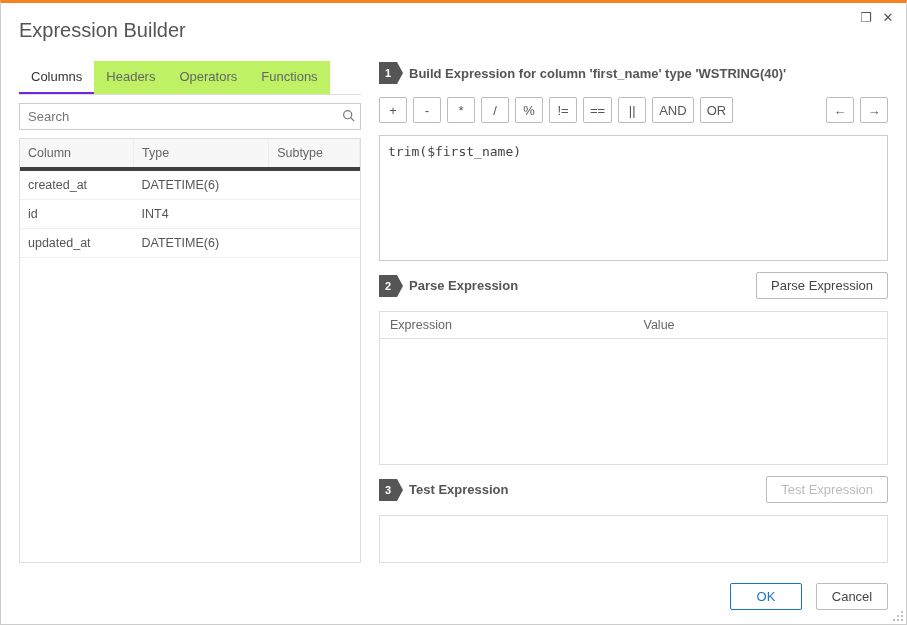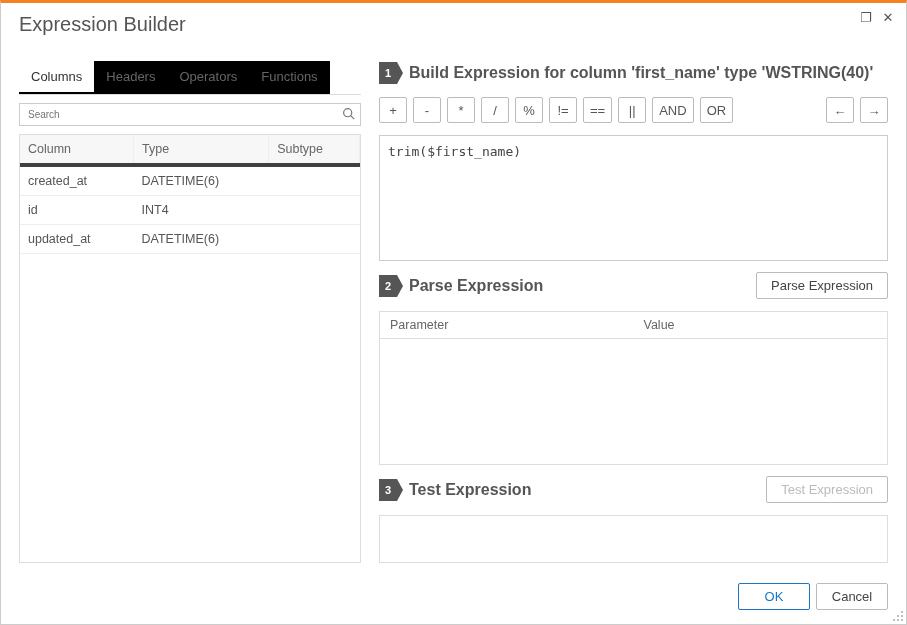"Expression Builder" .titlebar { align-items: none -> center }
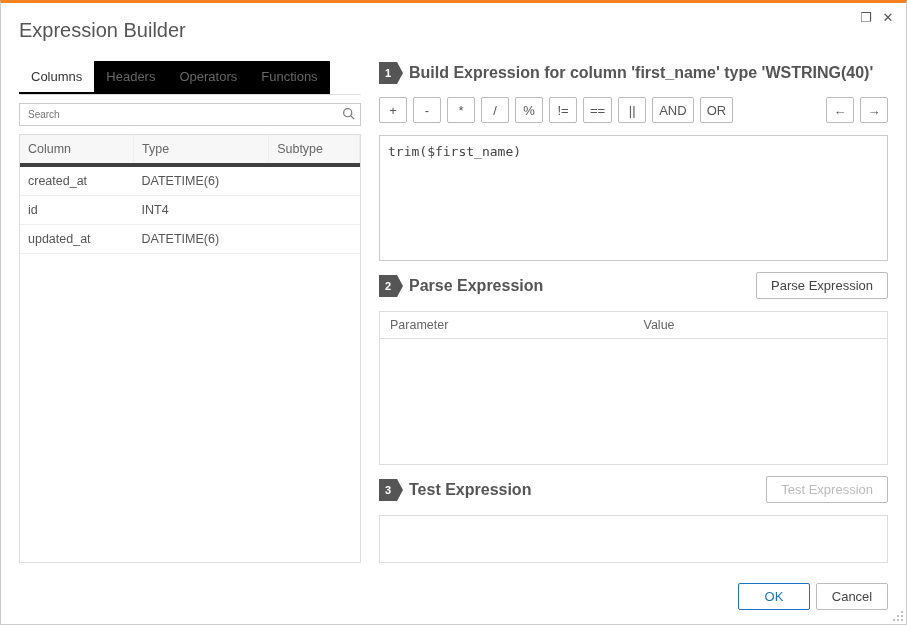"Columns" .tab.active { border-bottom: 2px solid #000000 -> 2px solid #6d28d9 }
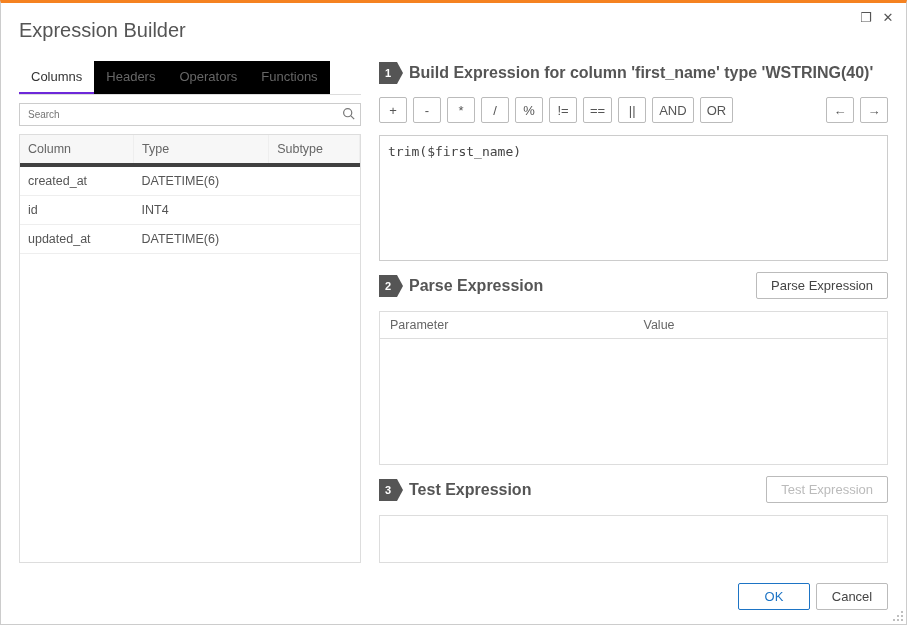"Headers" .tab { background: #000000 -> #bef264 }
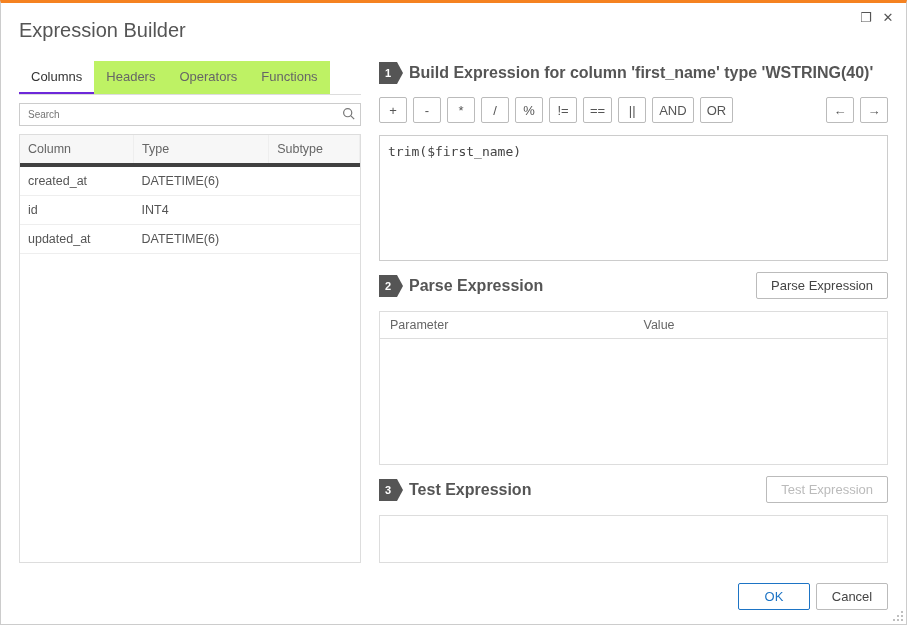"Build Expression for column 'first_name'" .section-title { font-size: 16px -> 13px }
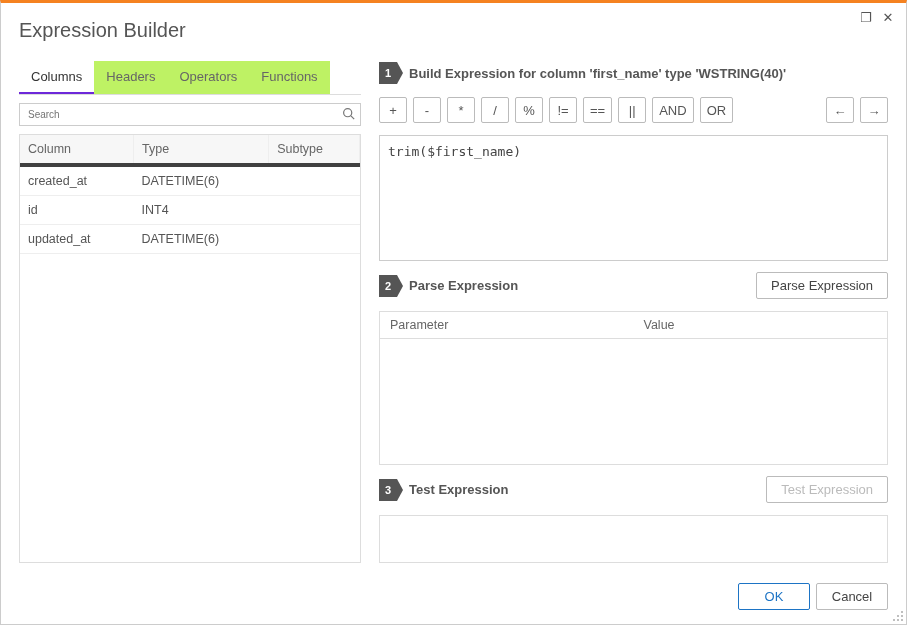"Search" .search-wrap input { font-size: 10px -> 13px }
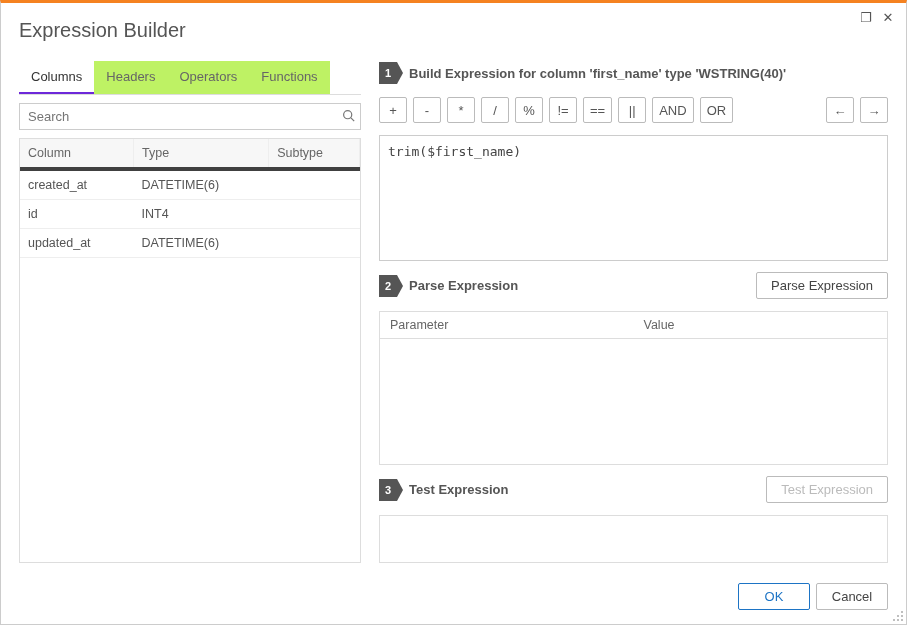"Parameter" th { text: Parameter -> Expression }
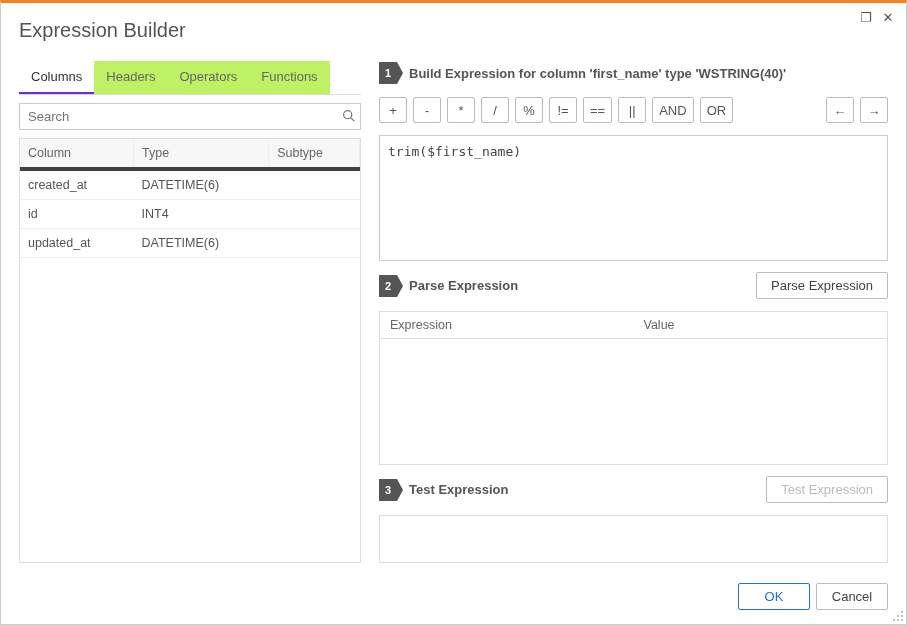"OK" .footer { gap: 6px -> 14px }
